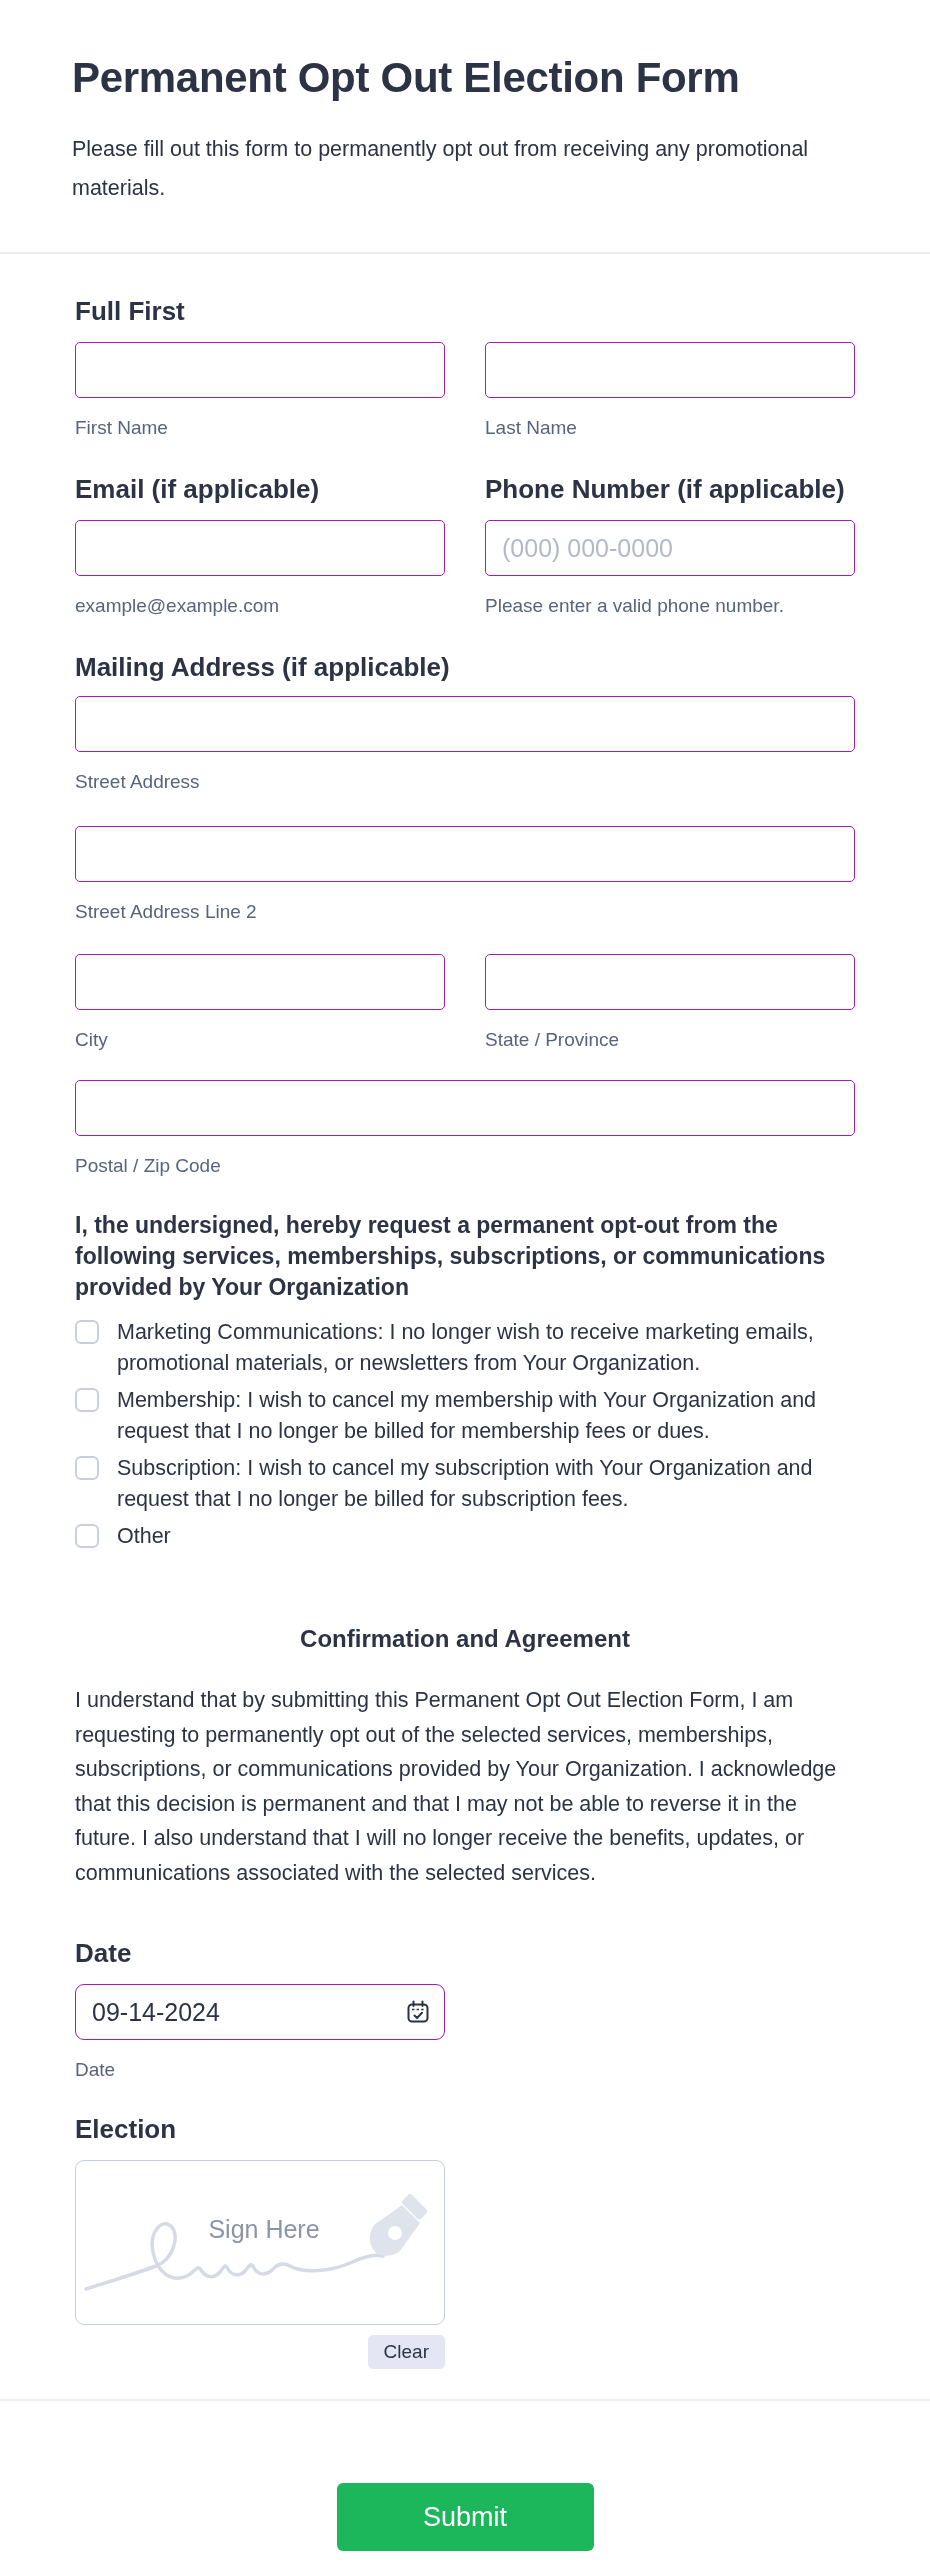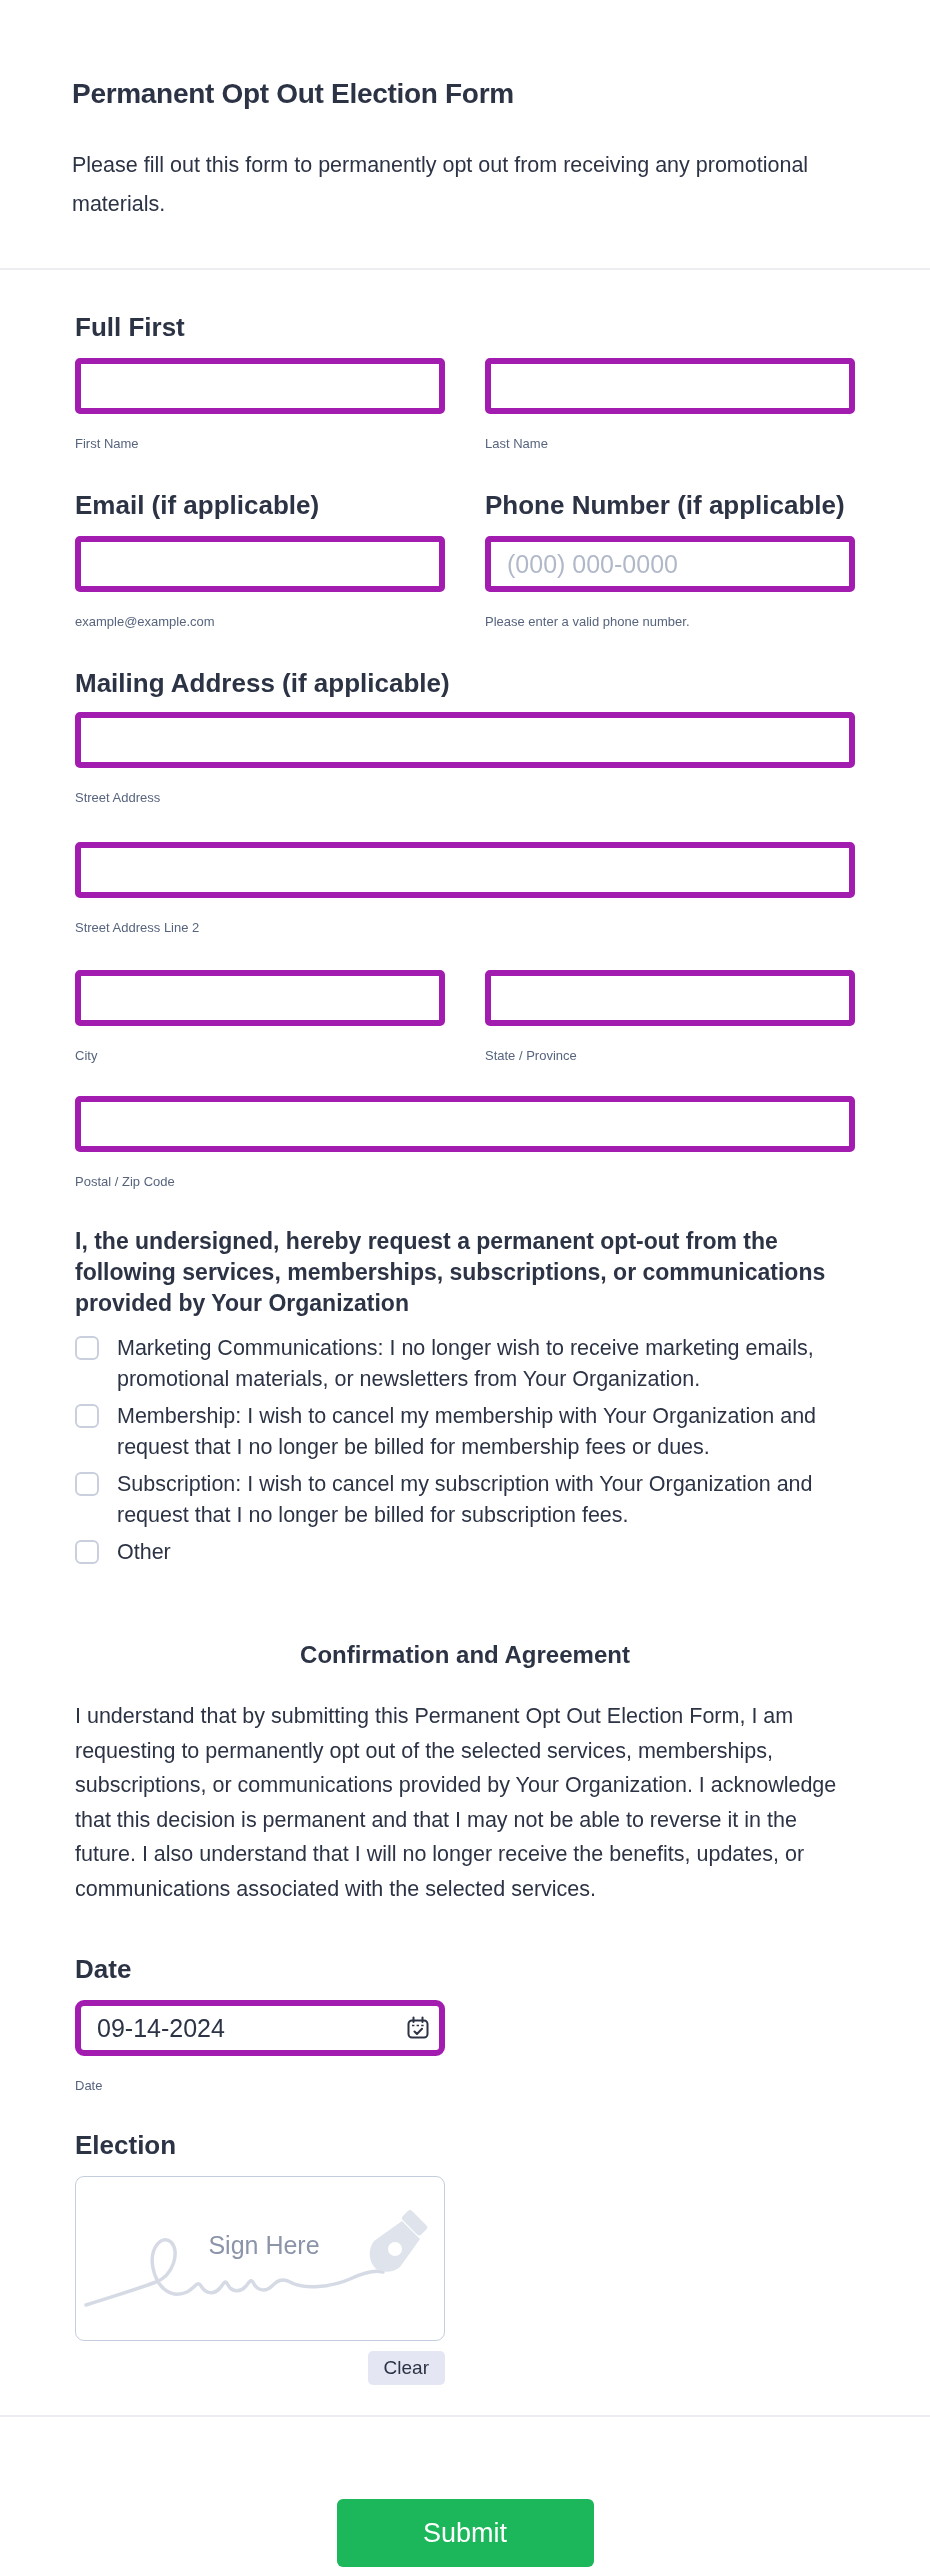"Permanent Opt Out Election Form" .form-title { font-size: 28px -> 42px; margin-top: 16px -> none }
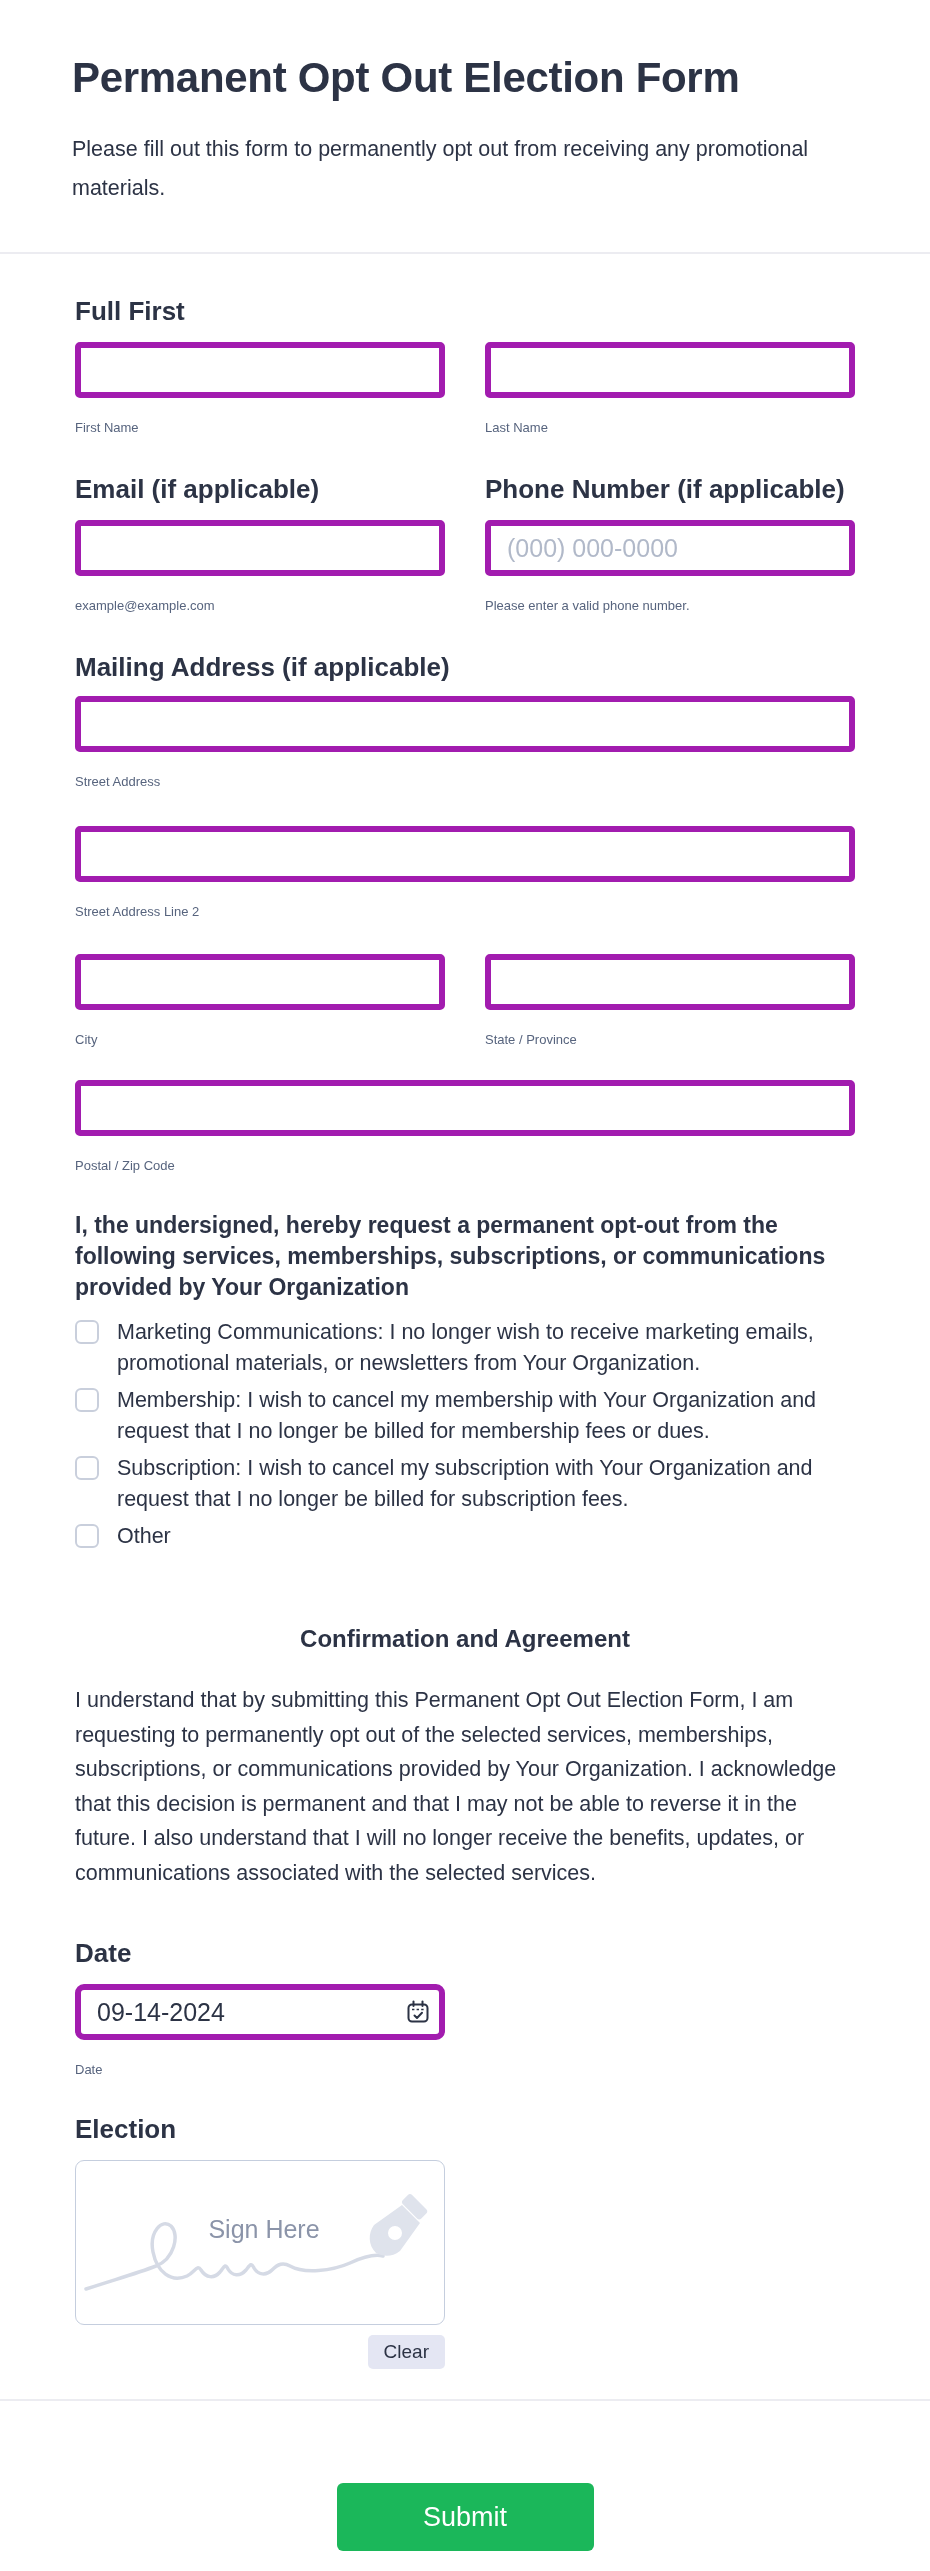"First Name" .sublabel { font-size: 13px -> 19px }
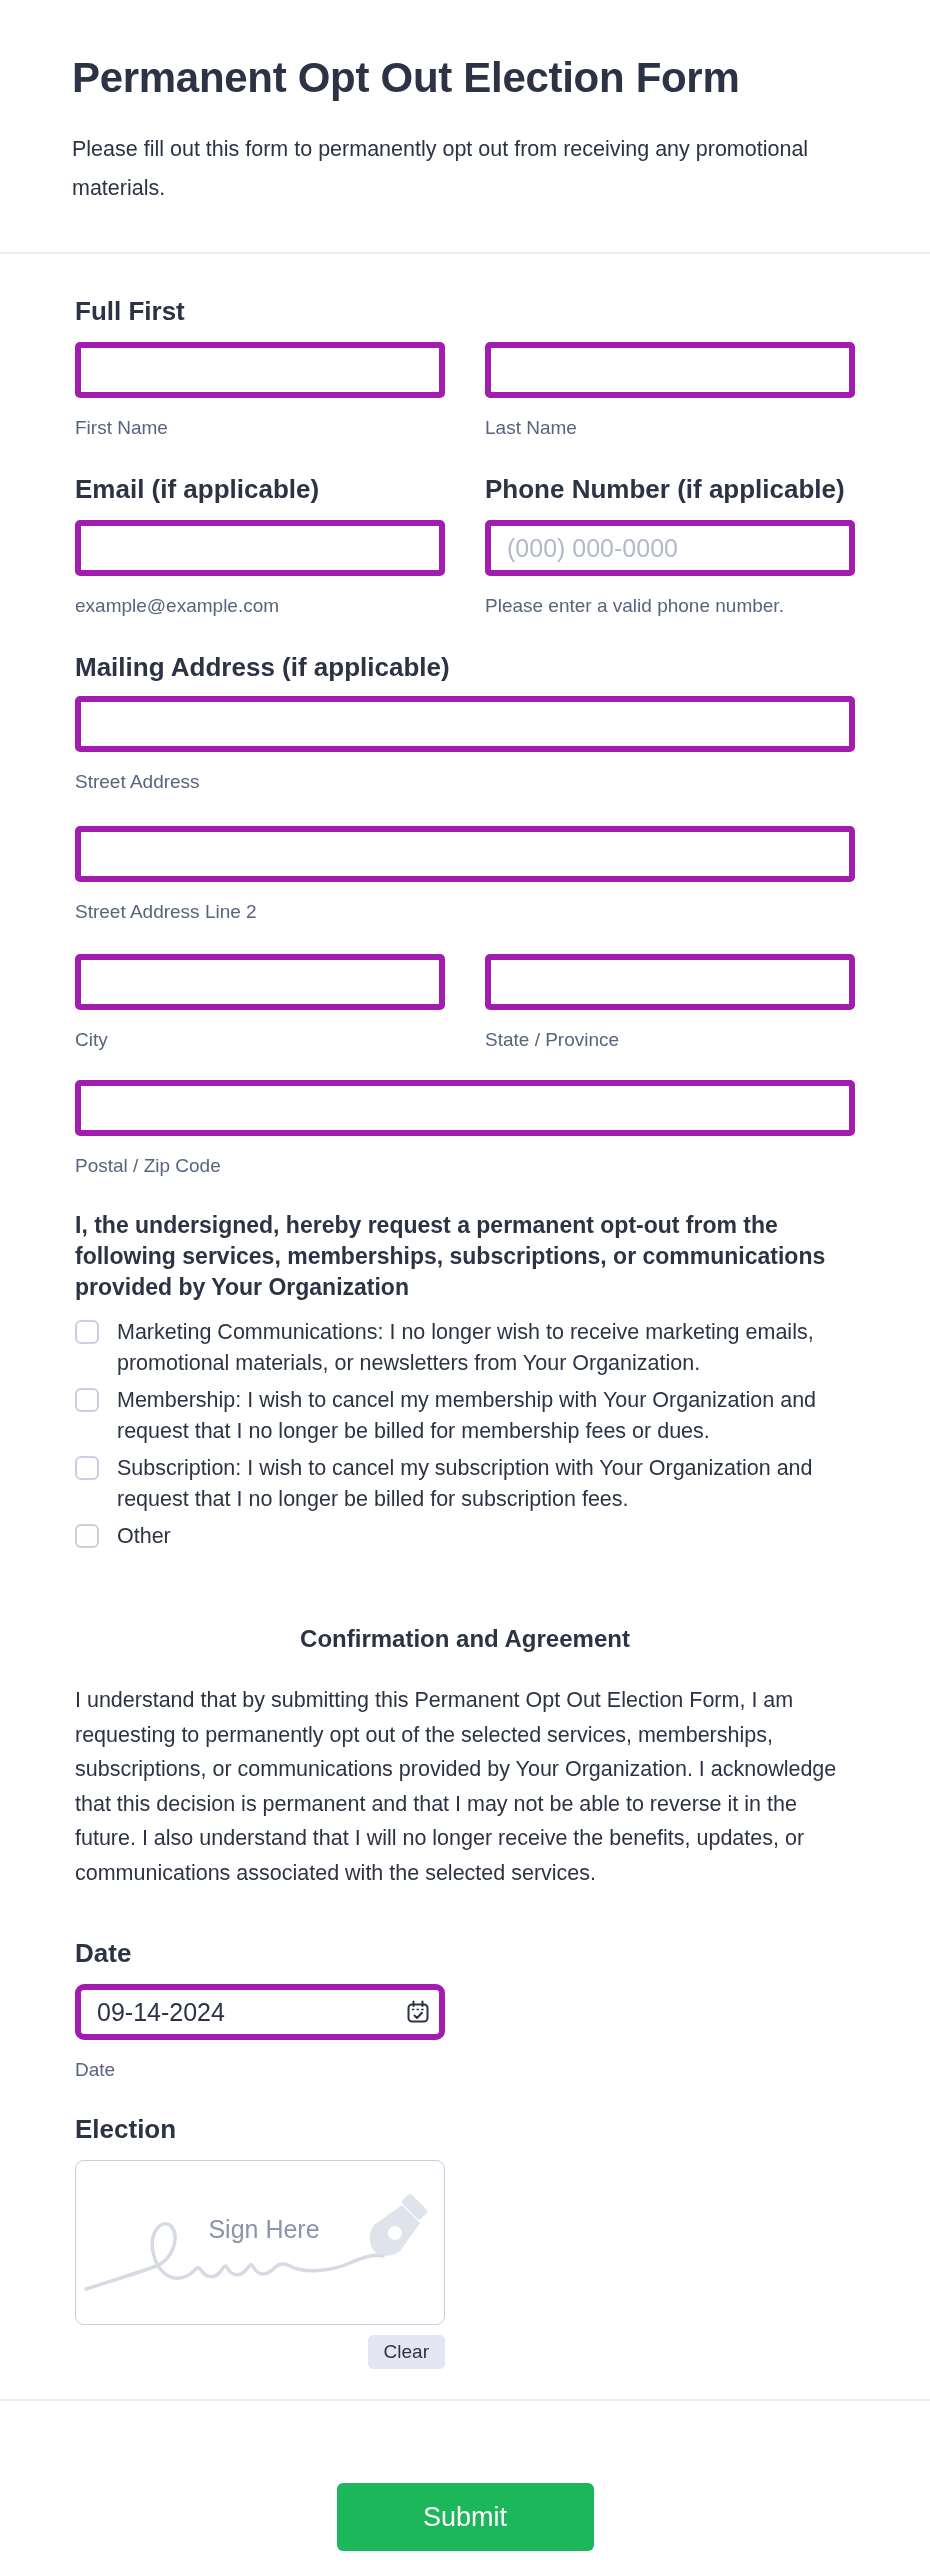"(000) 000-0000" .text-input { border: 6px solid #a21caf -> 1px solid #a21caf }
